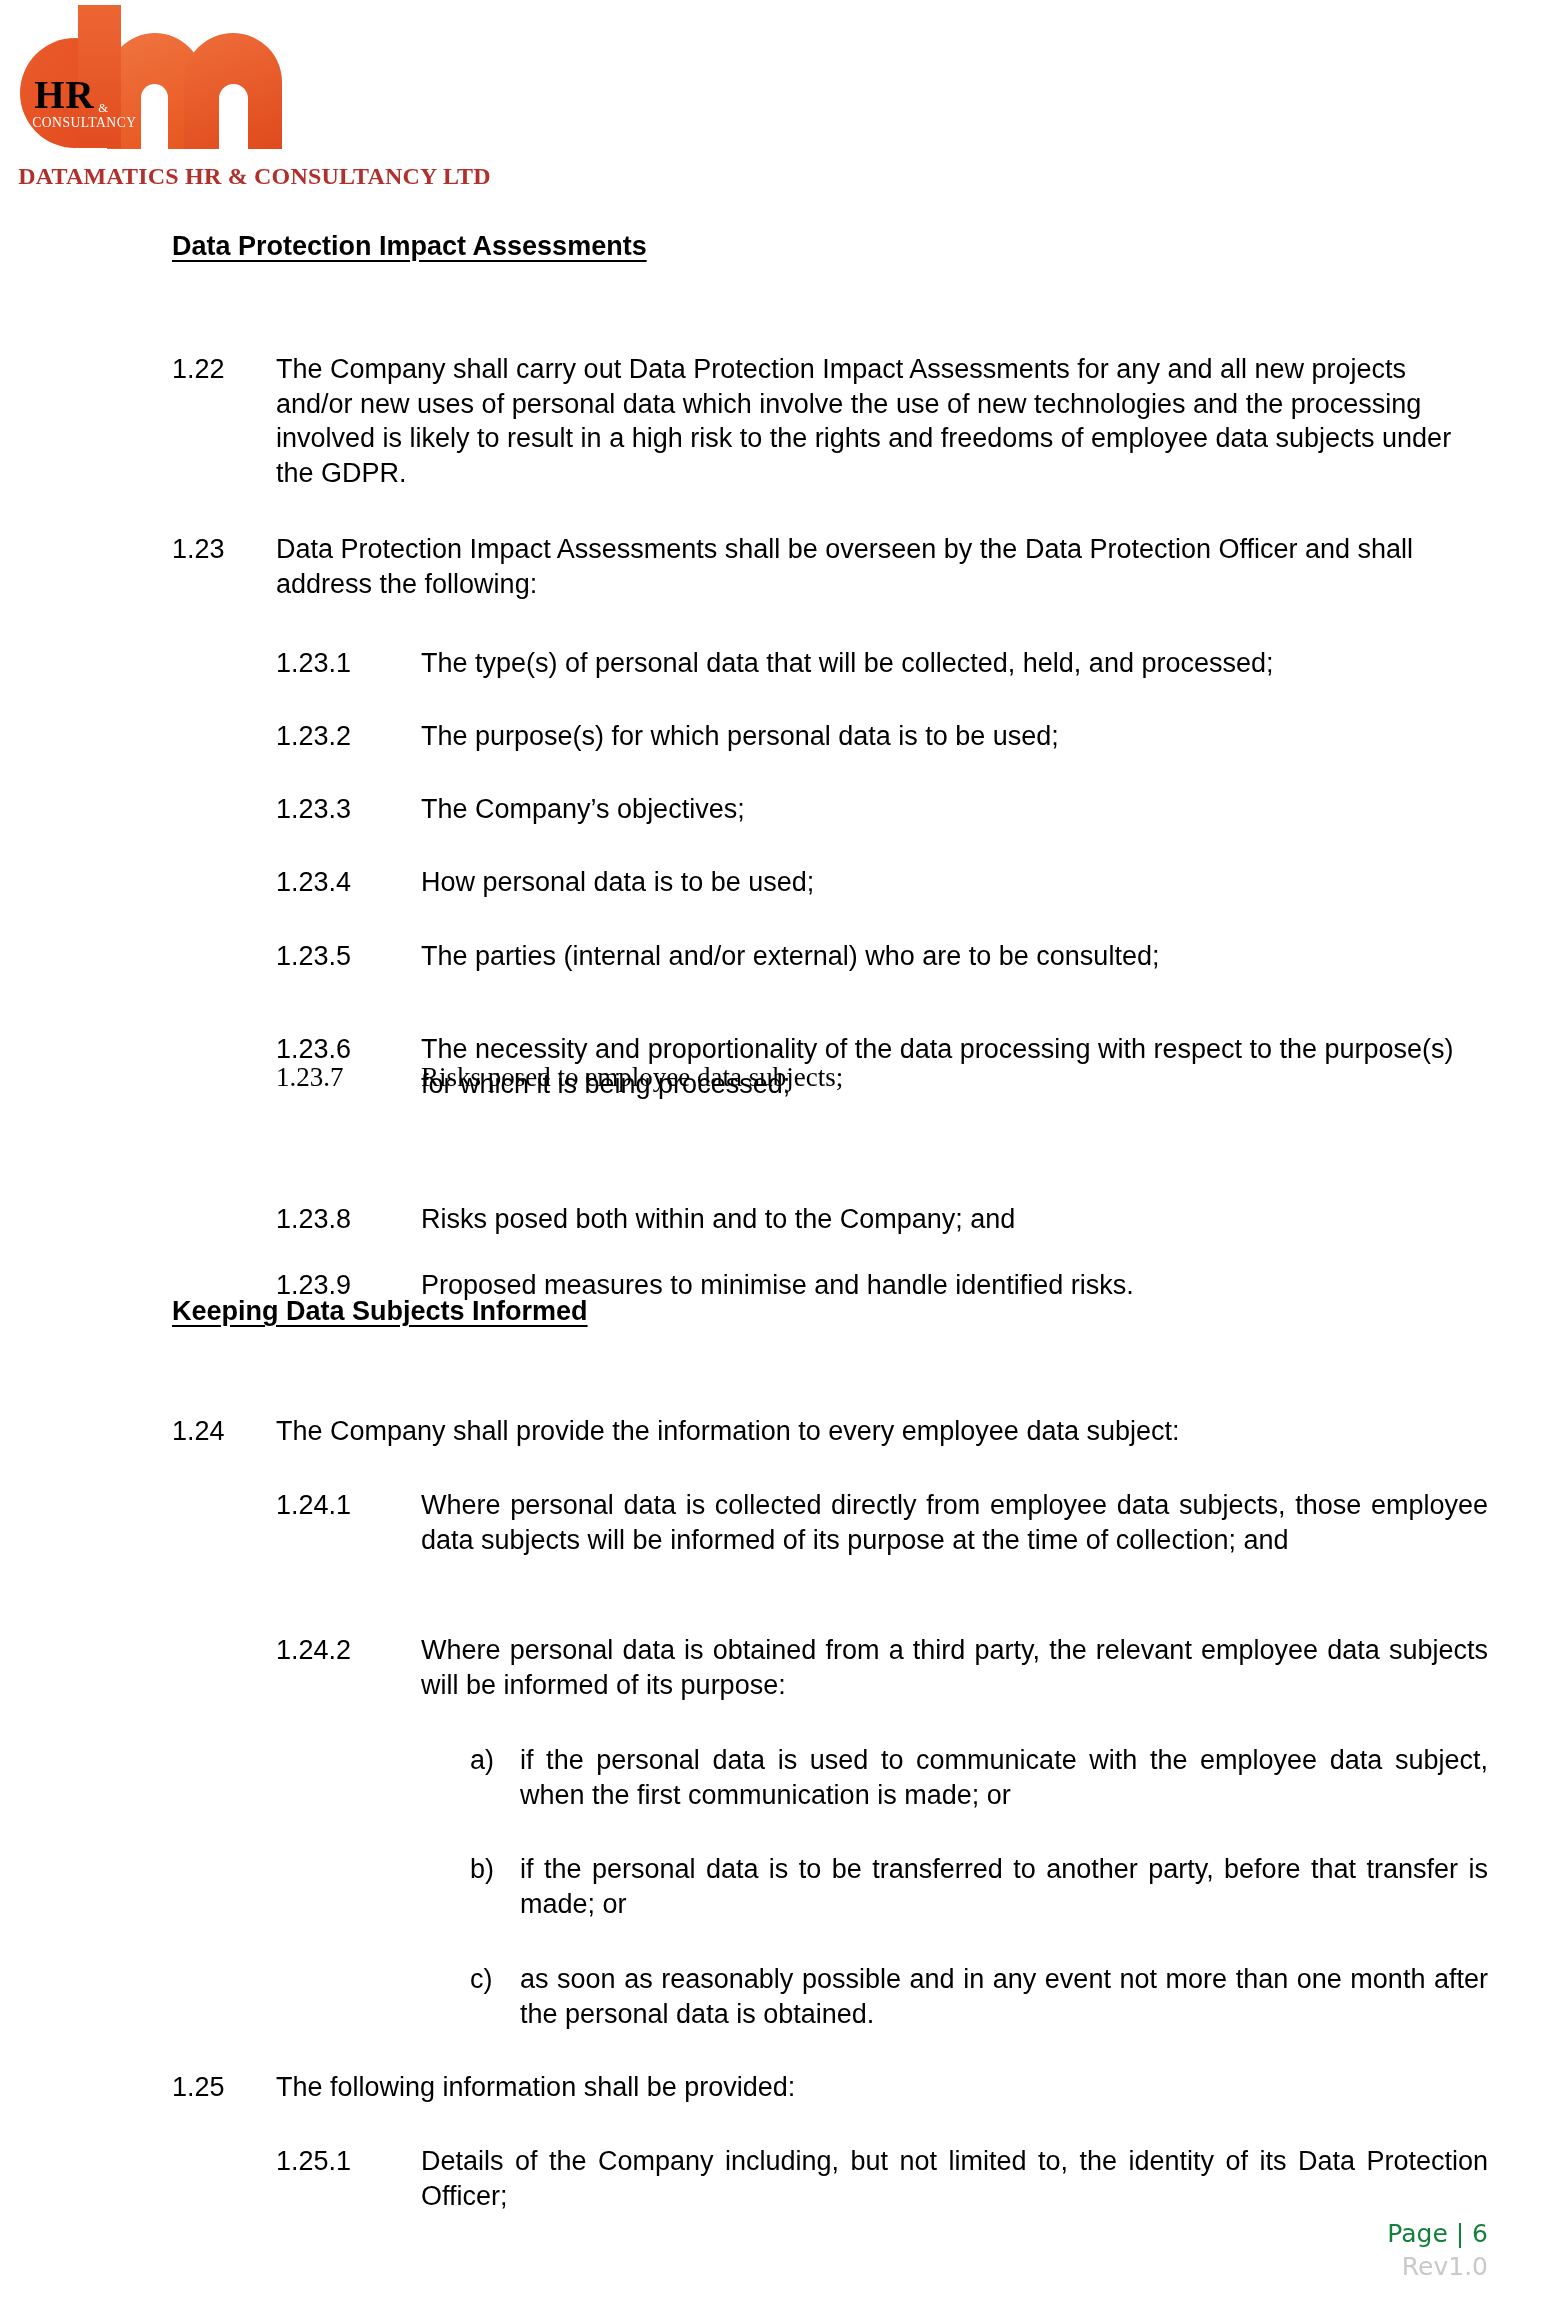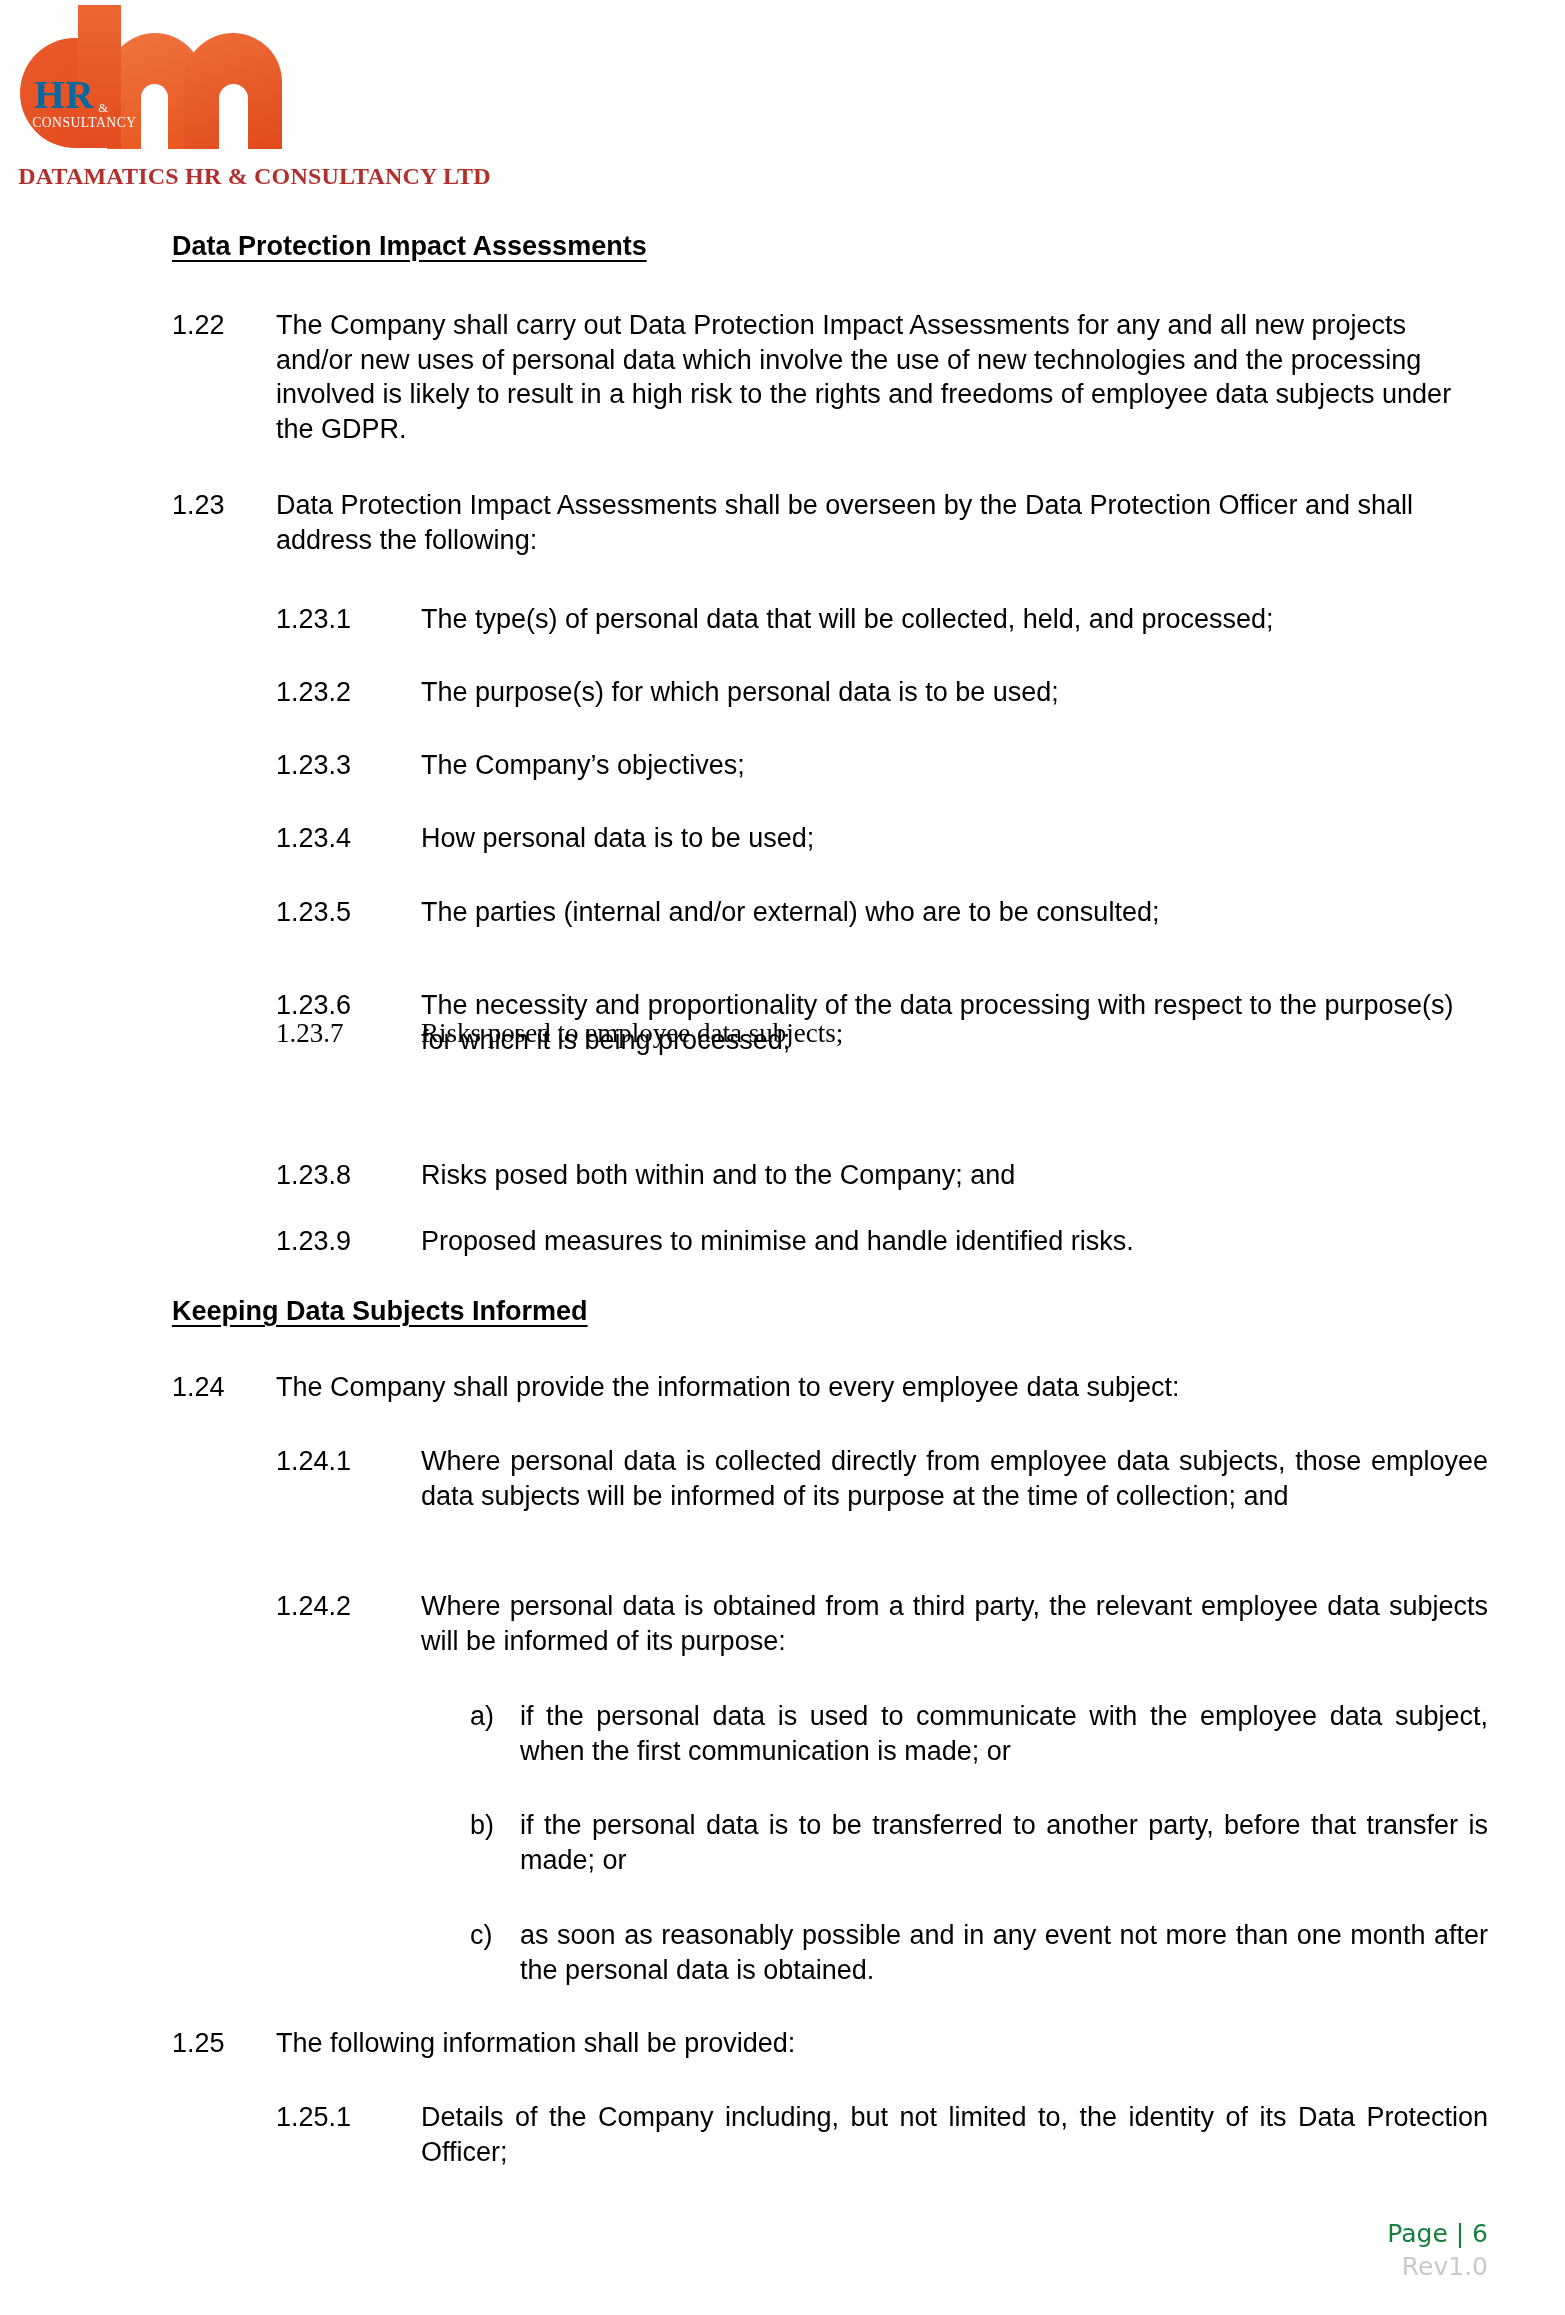"HR" .logo-hr { color: #0369a1 -> #000000 }
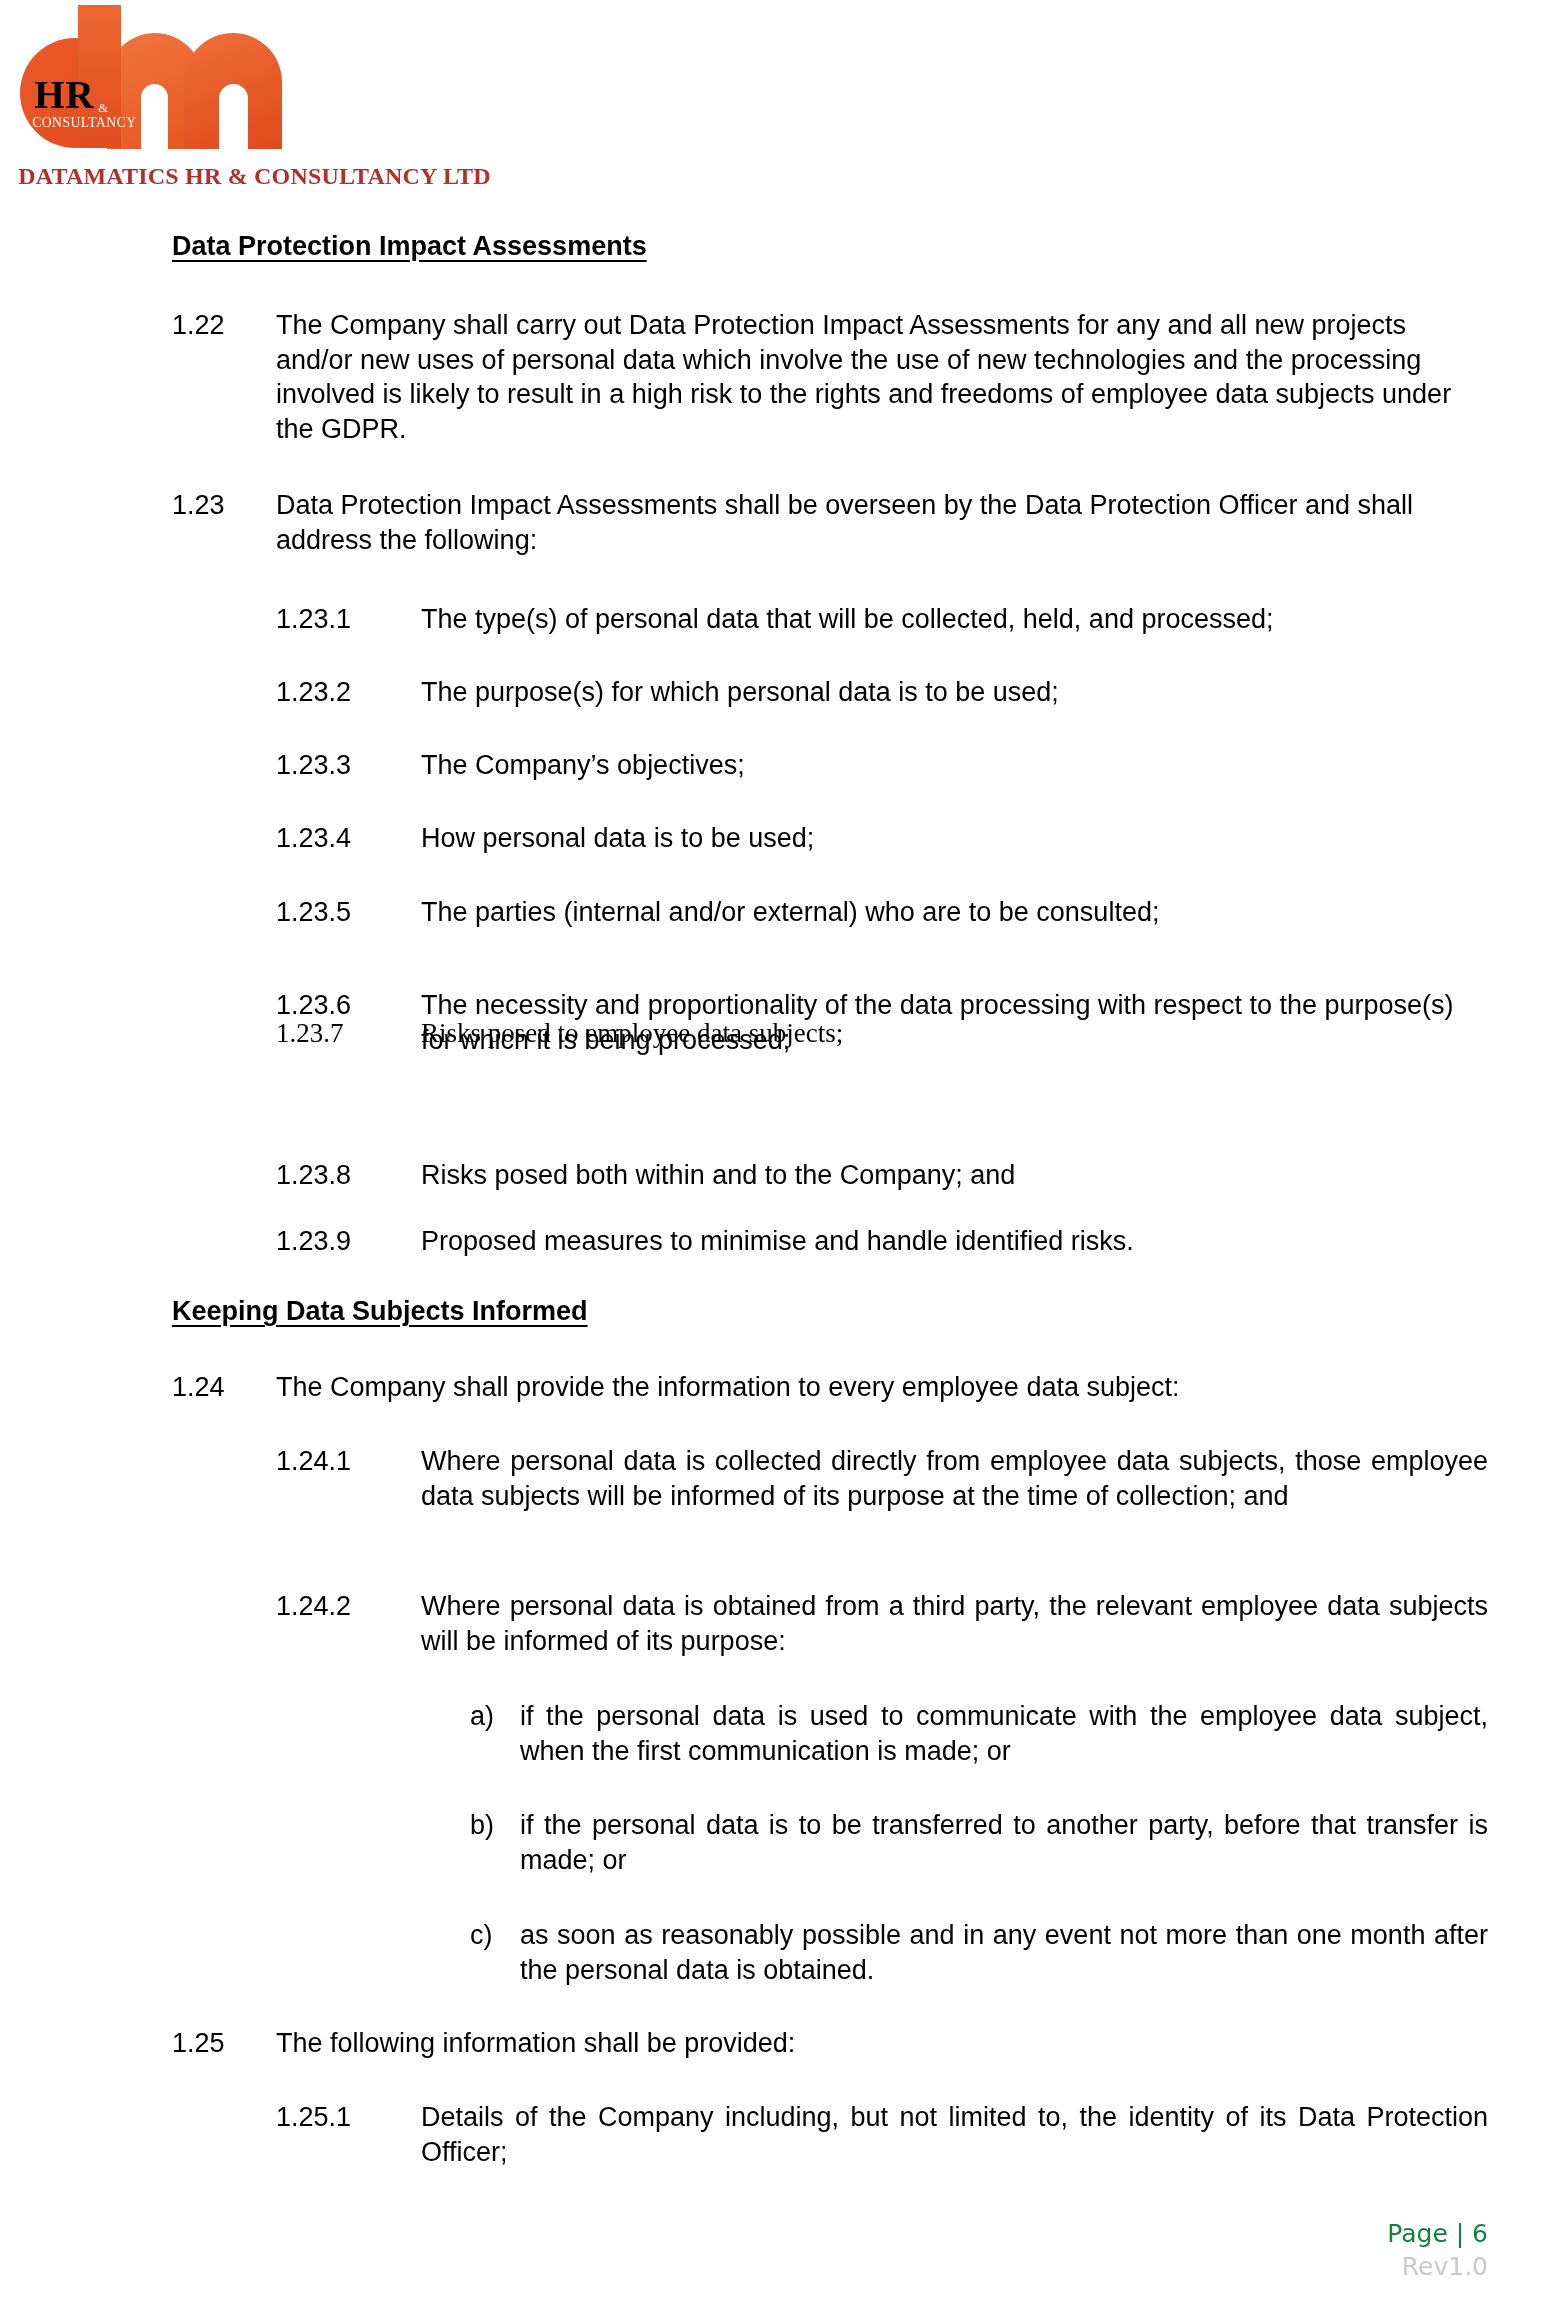"1.22" .clause { margin-top: none -> 44px }
